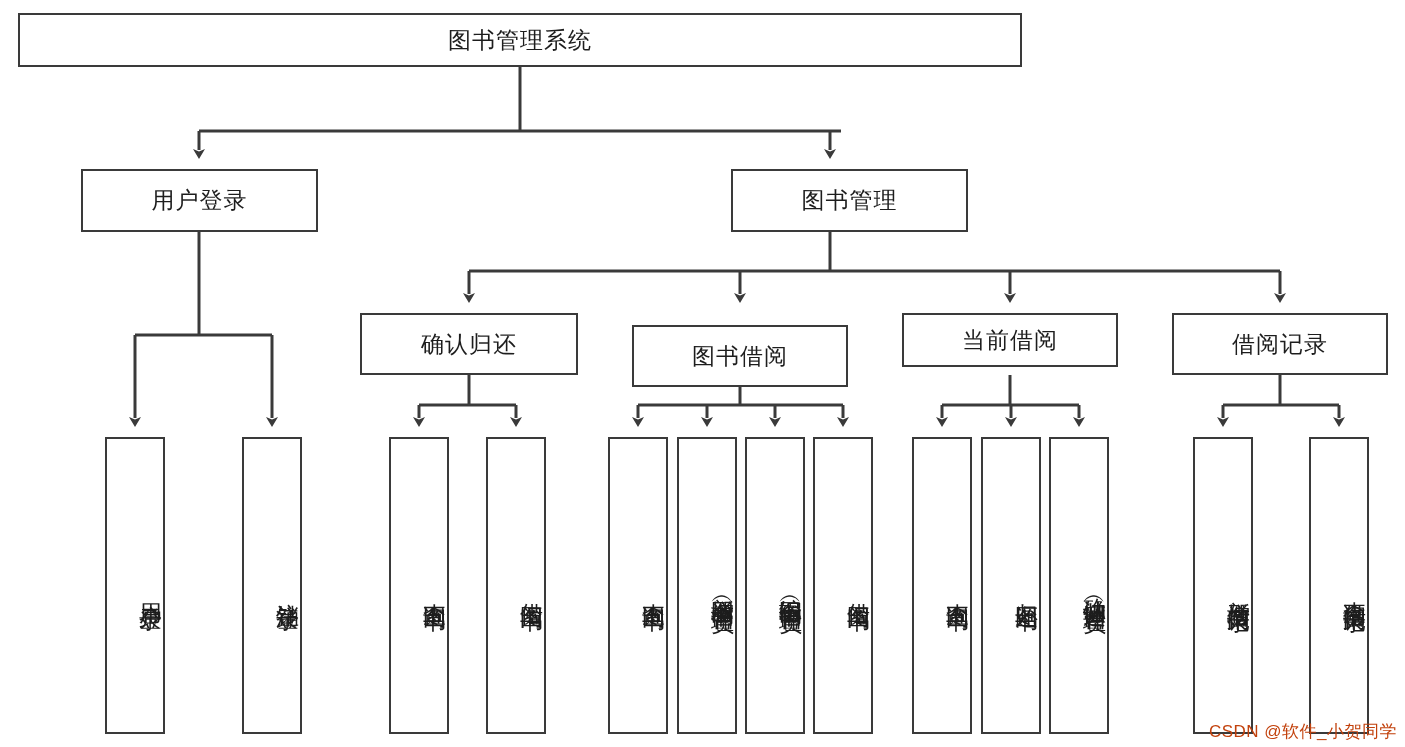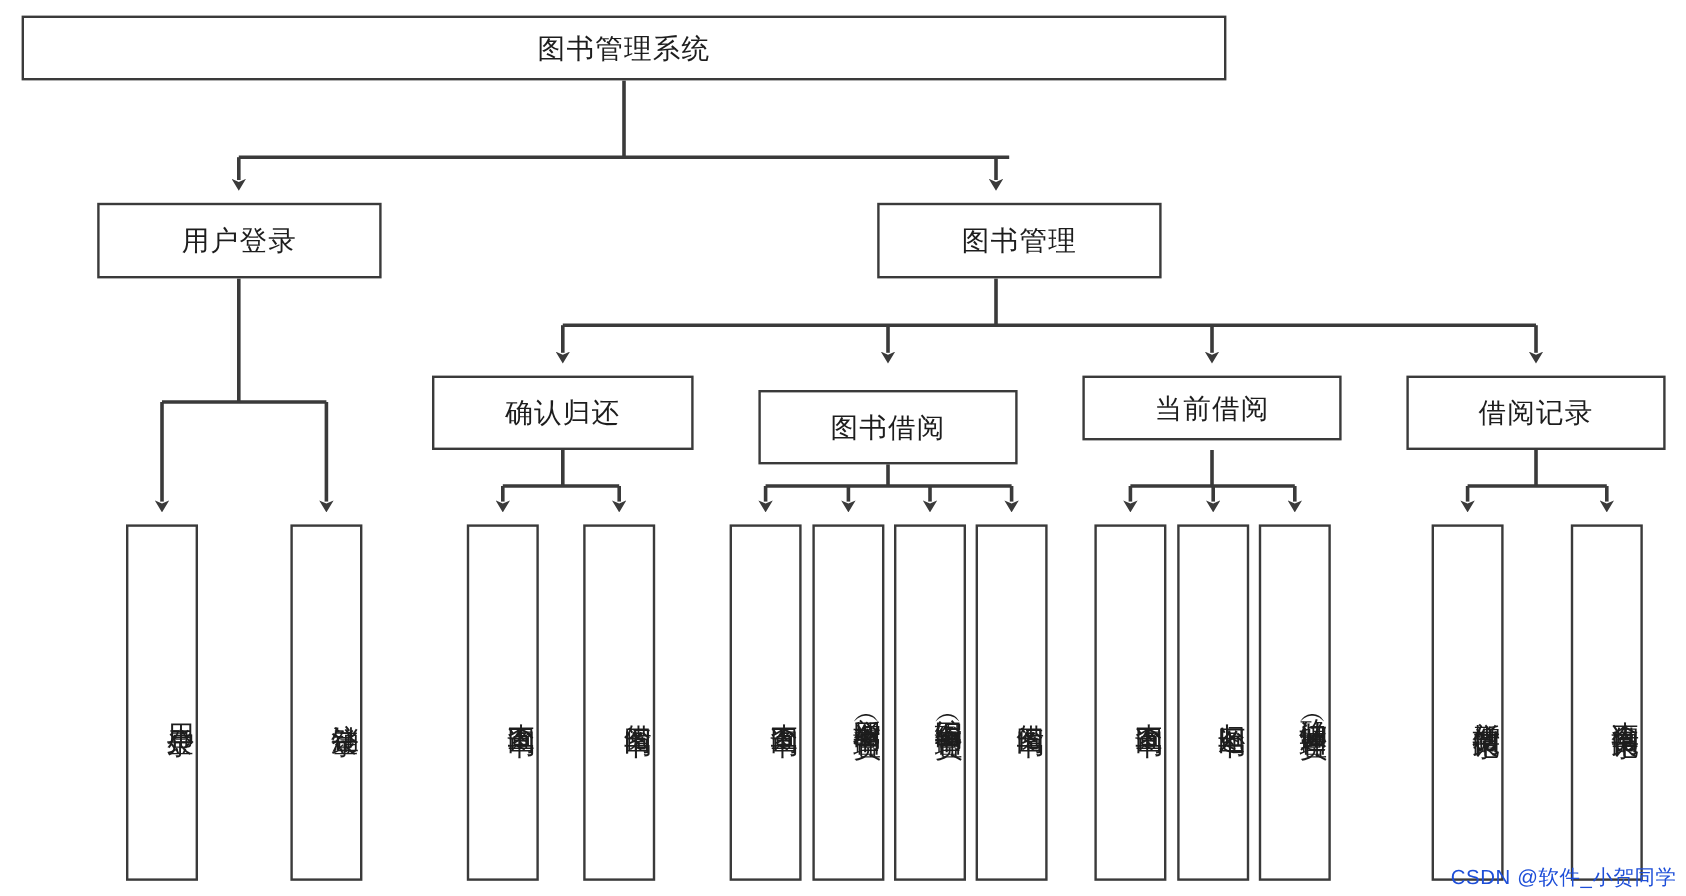"CSDN @软件_小贺同学" #watermark { color: #1d4ed8 -> #c2410c }
